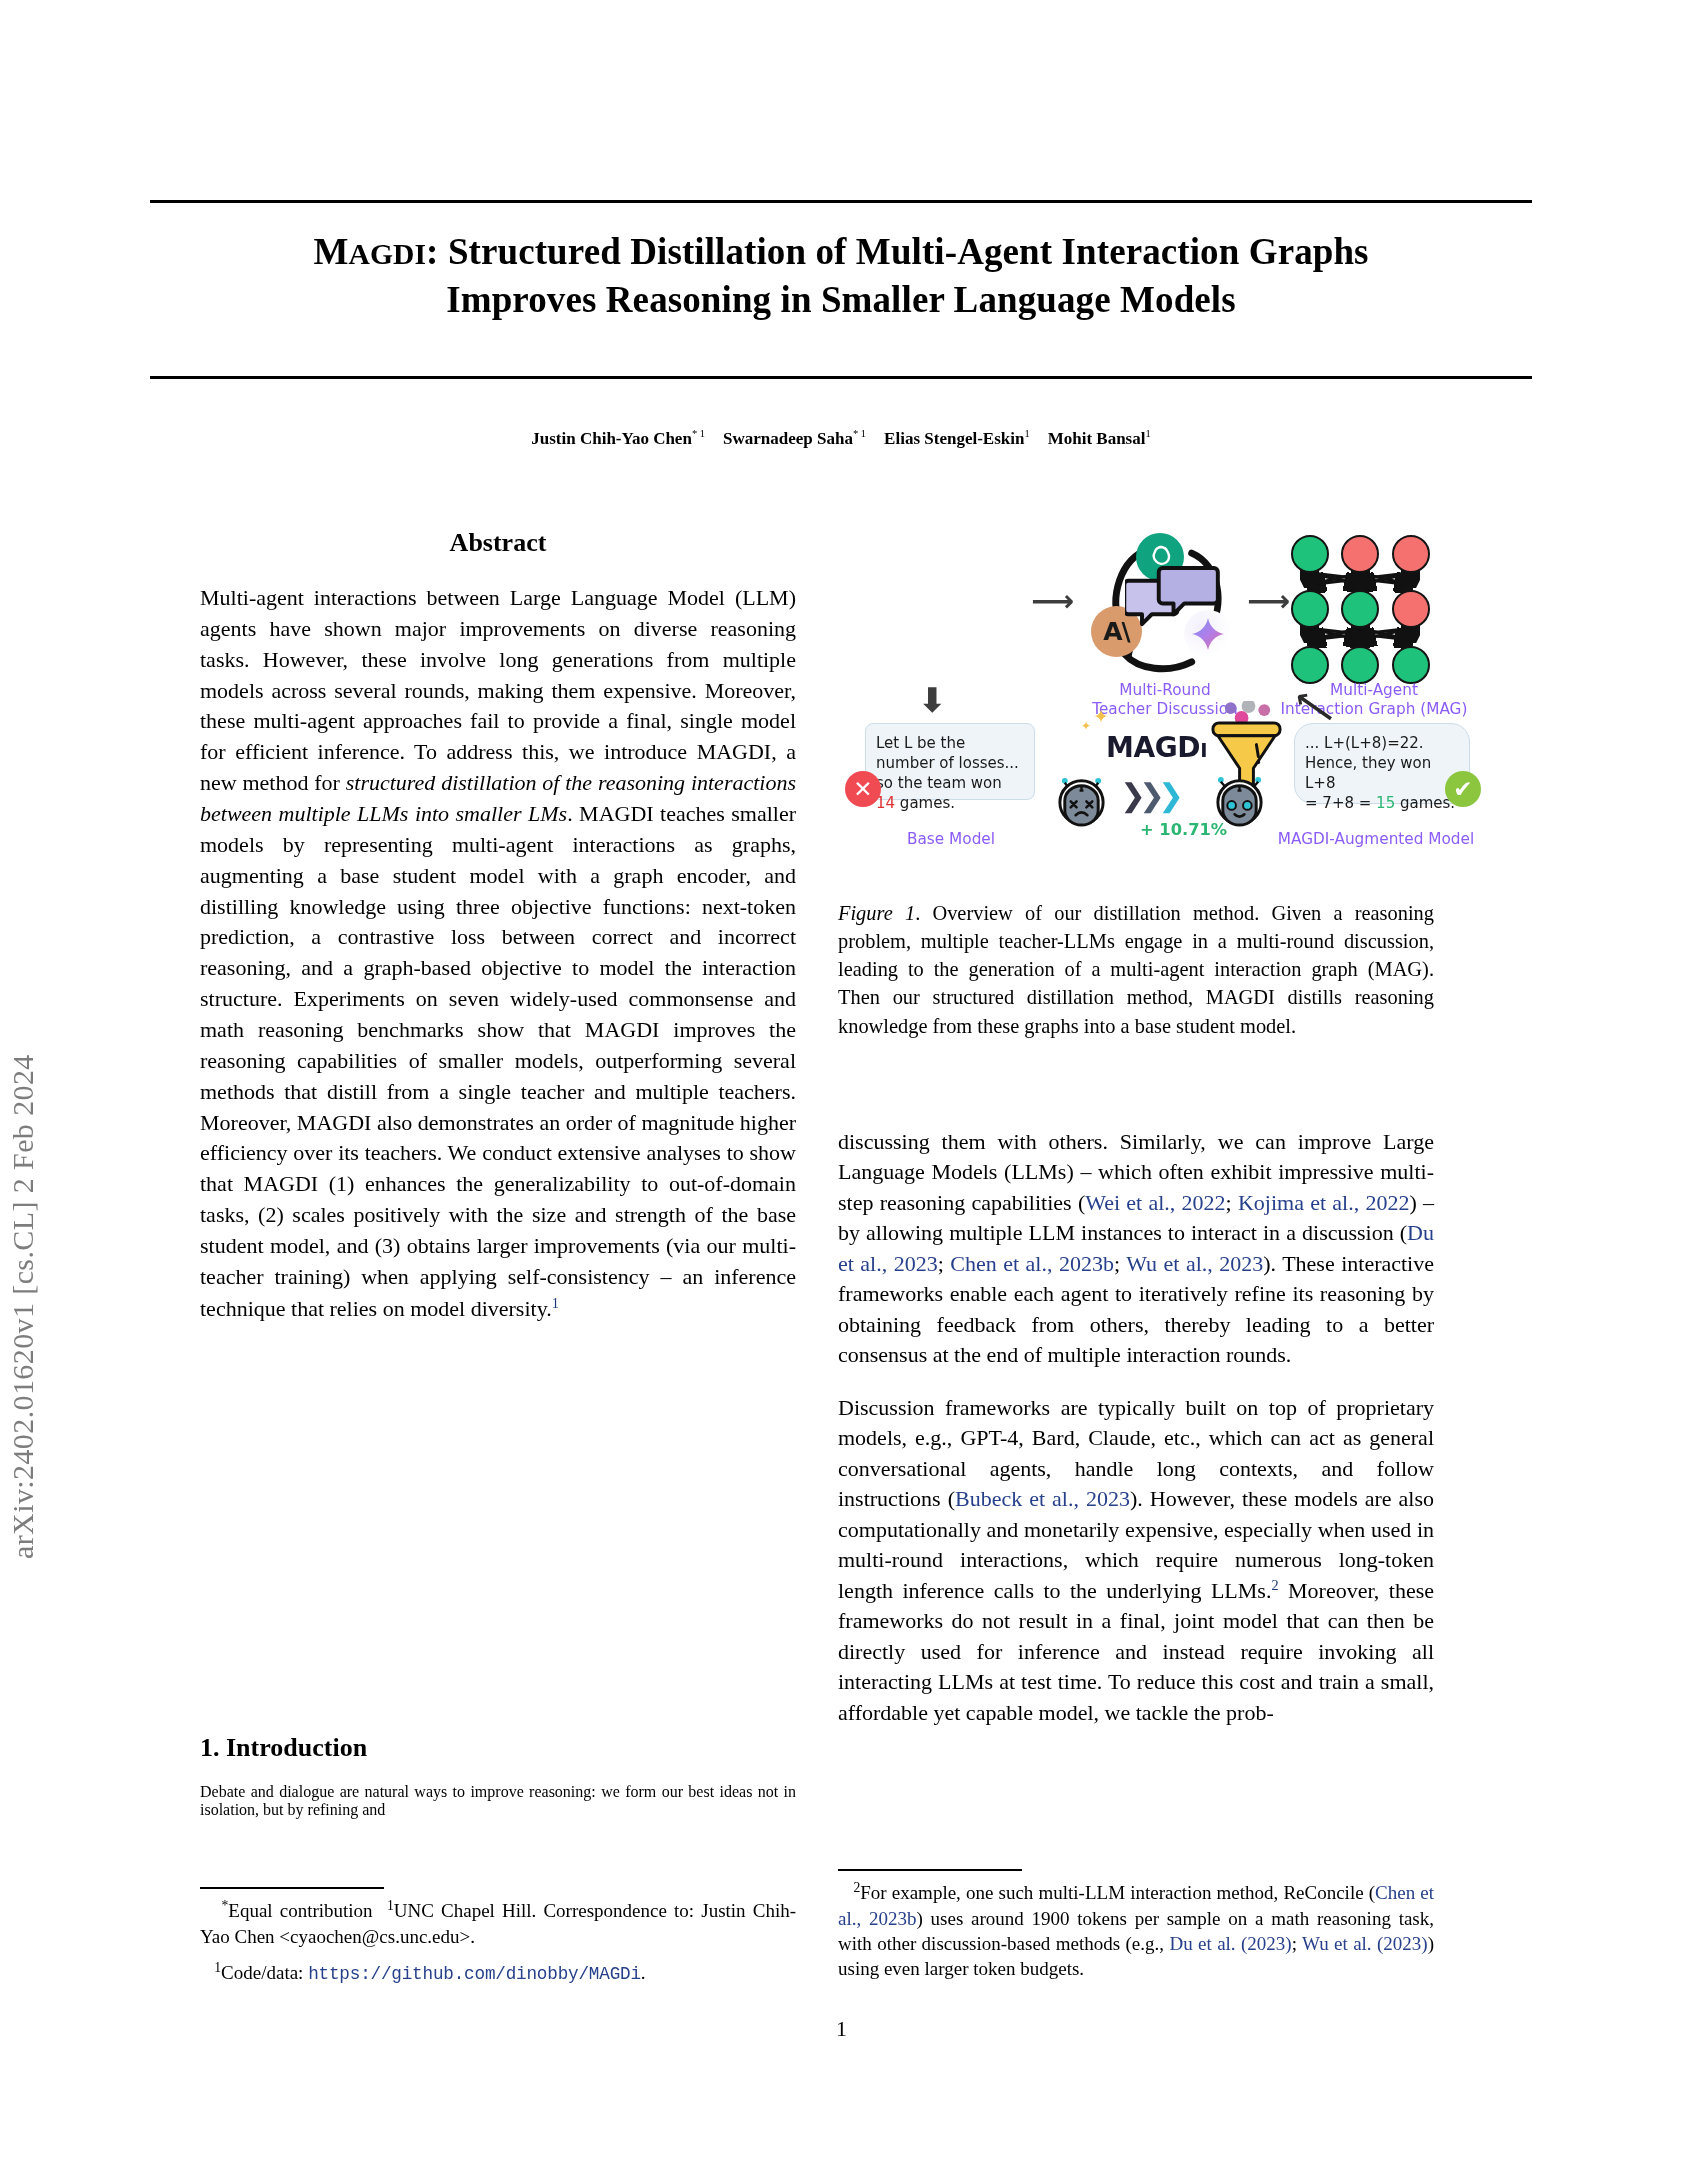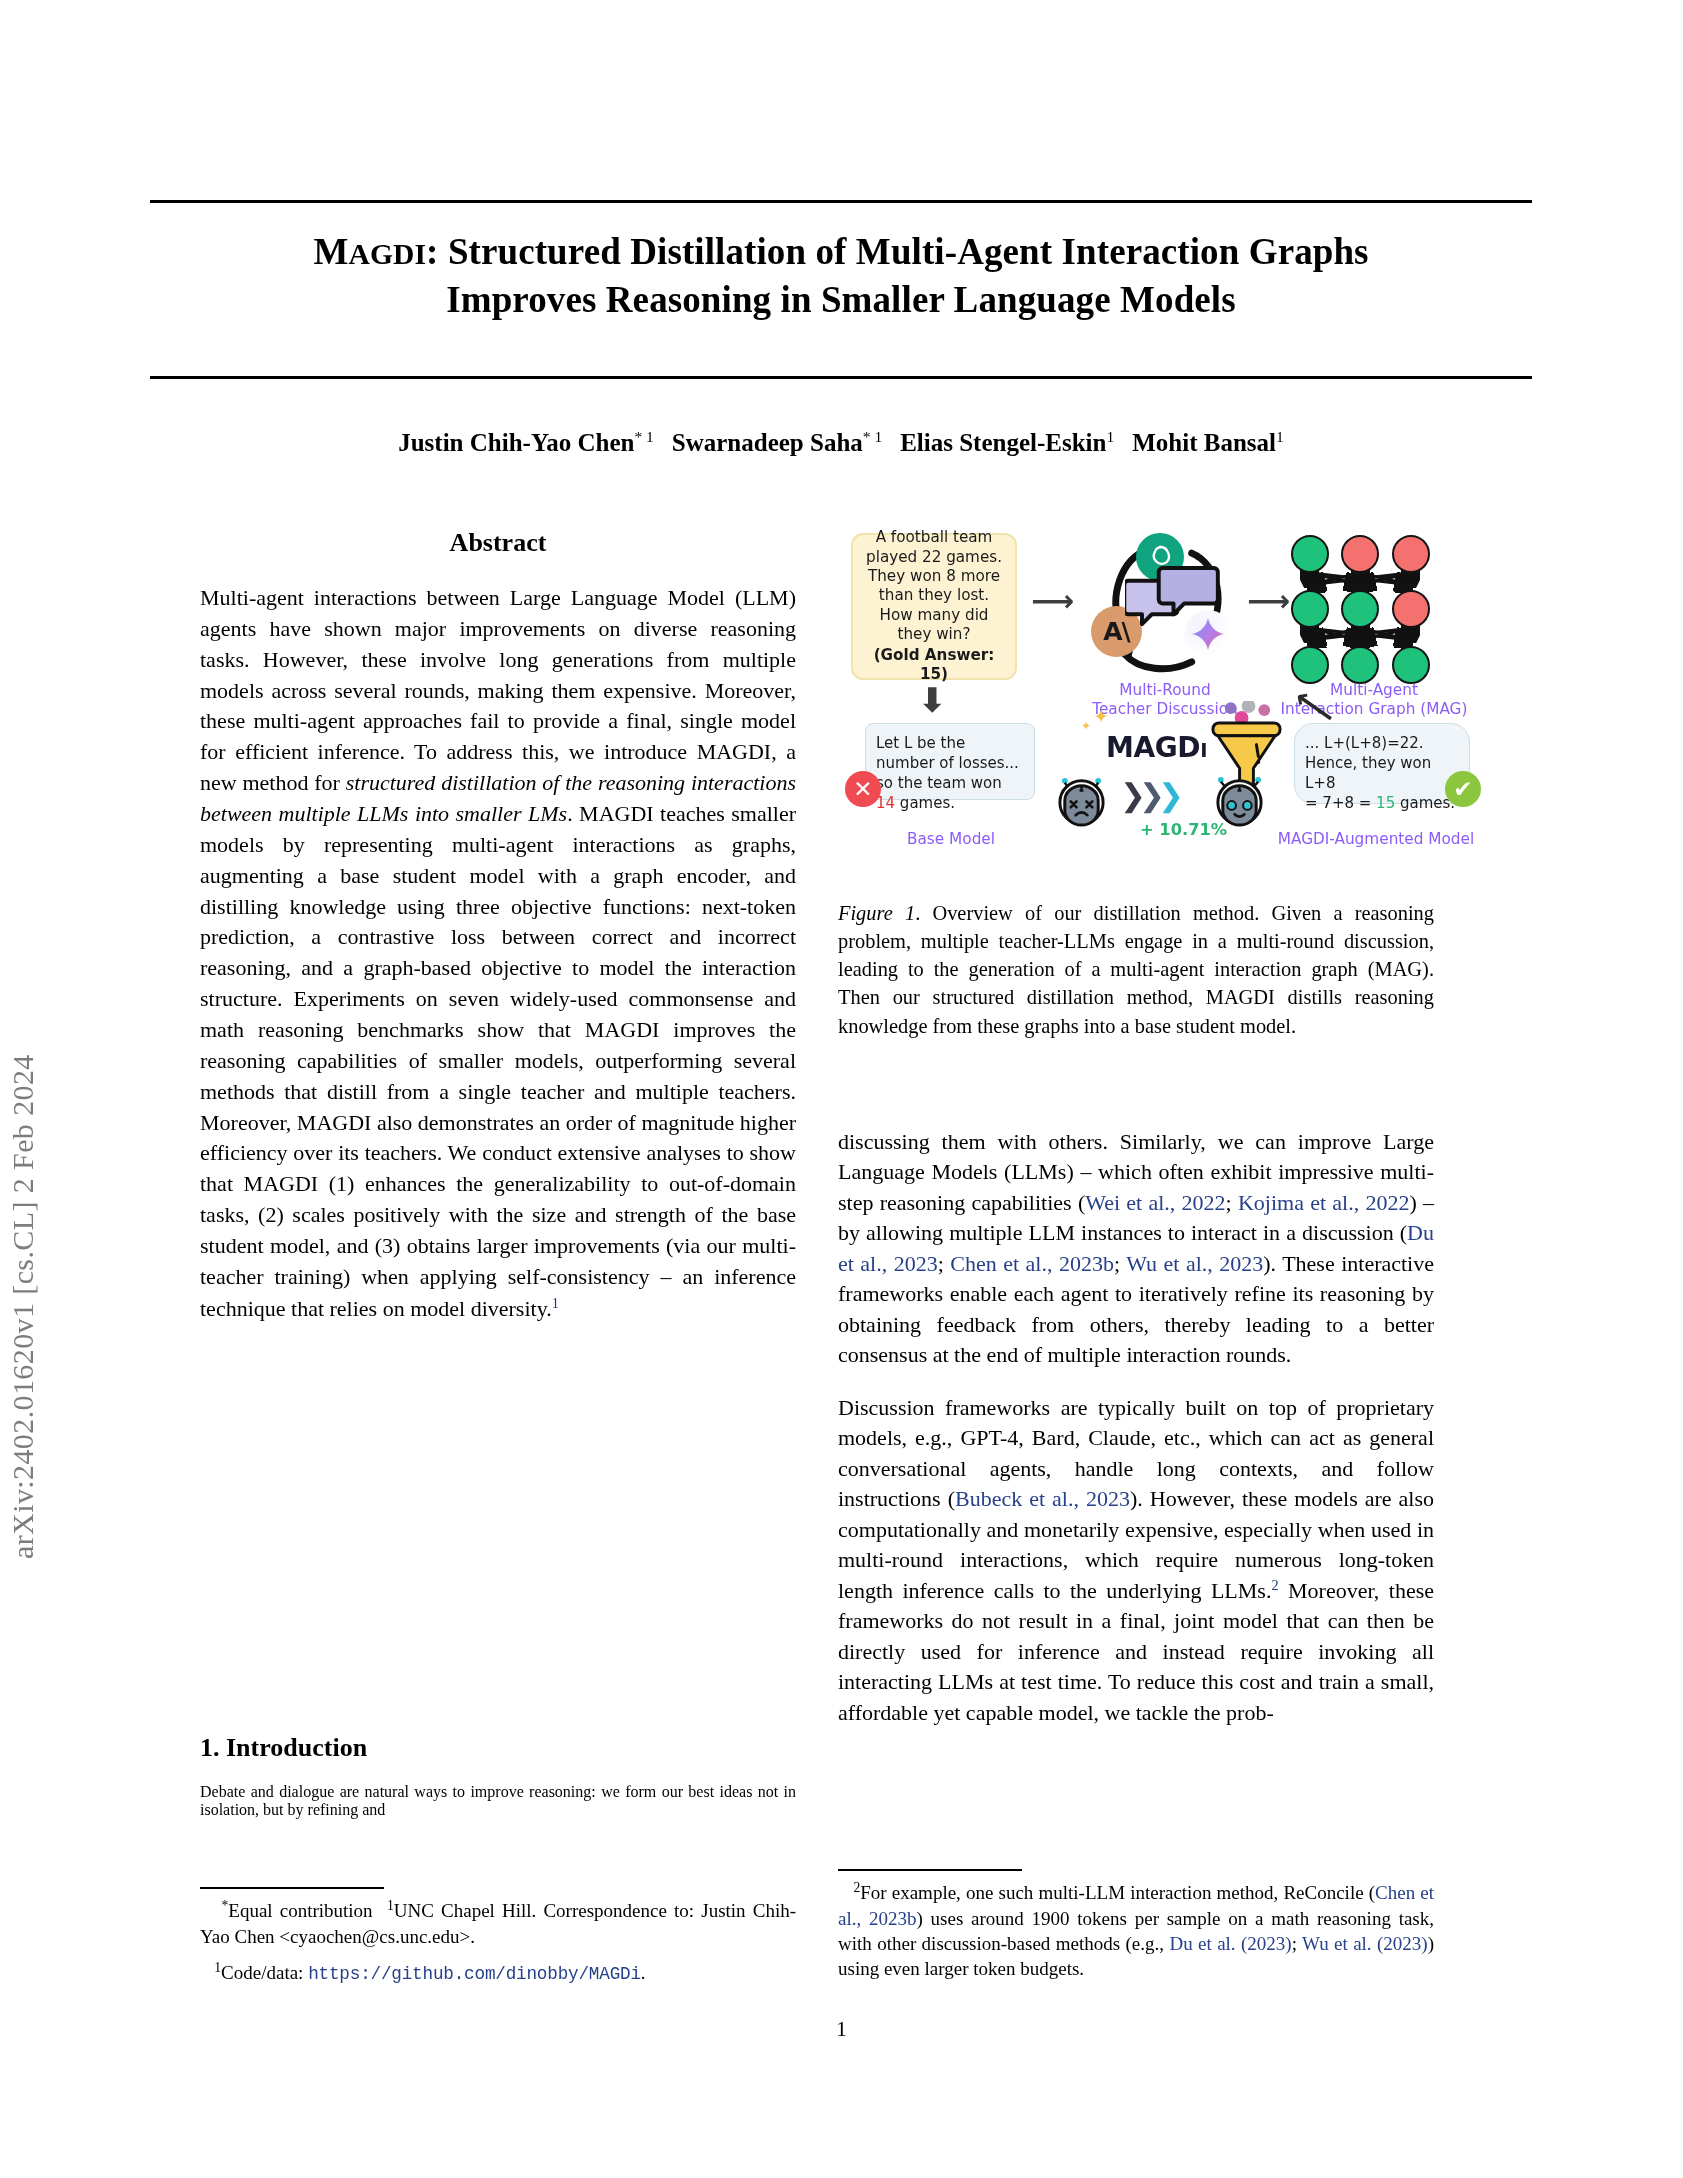"Justin Chih-Yao Chen* 1 Swarnadeep" .authors { font-size: 25px -> 17px }
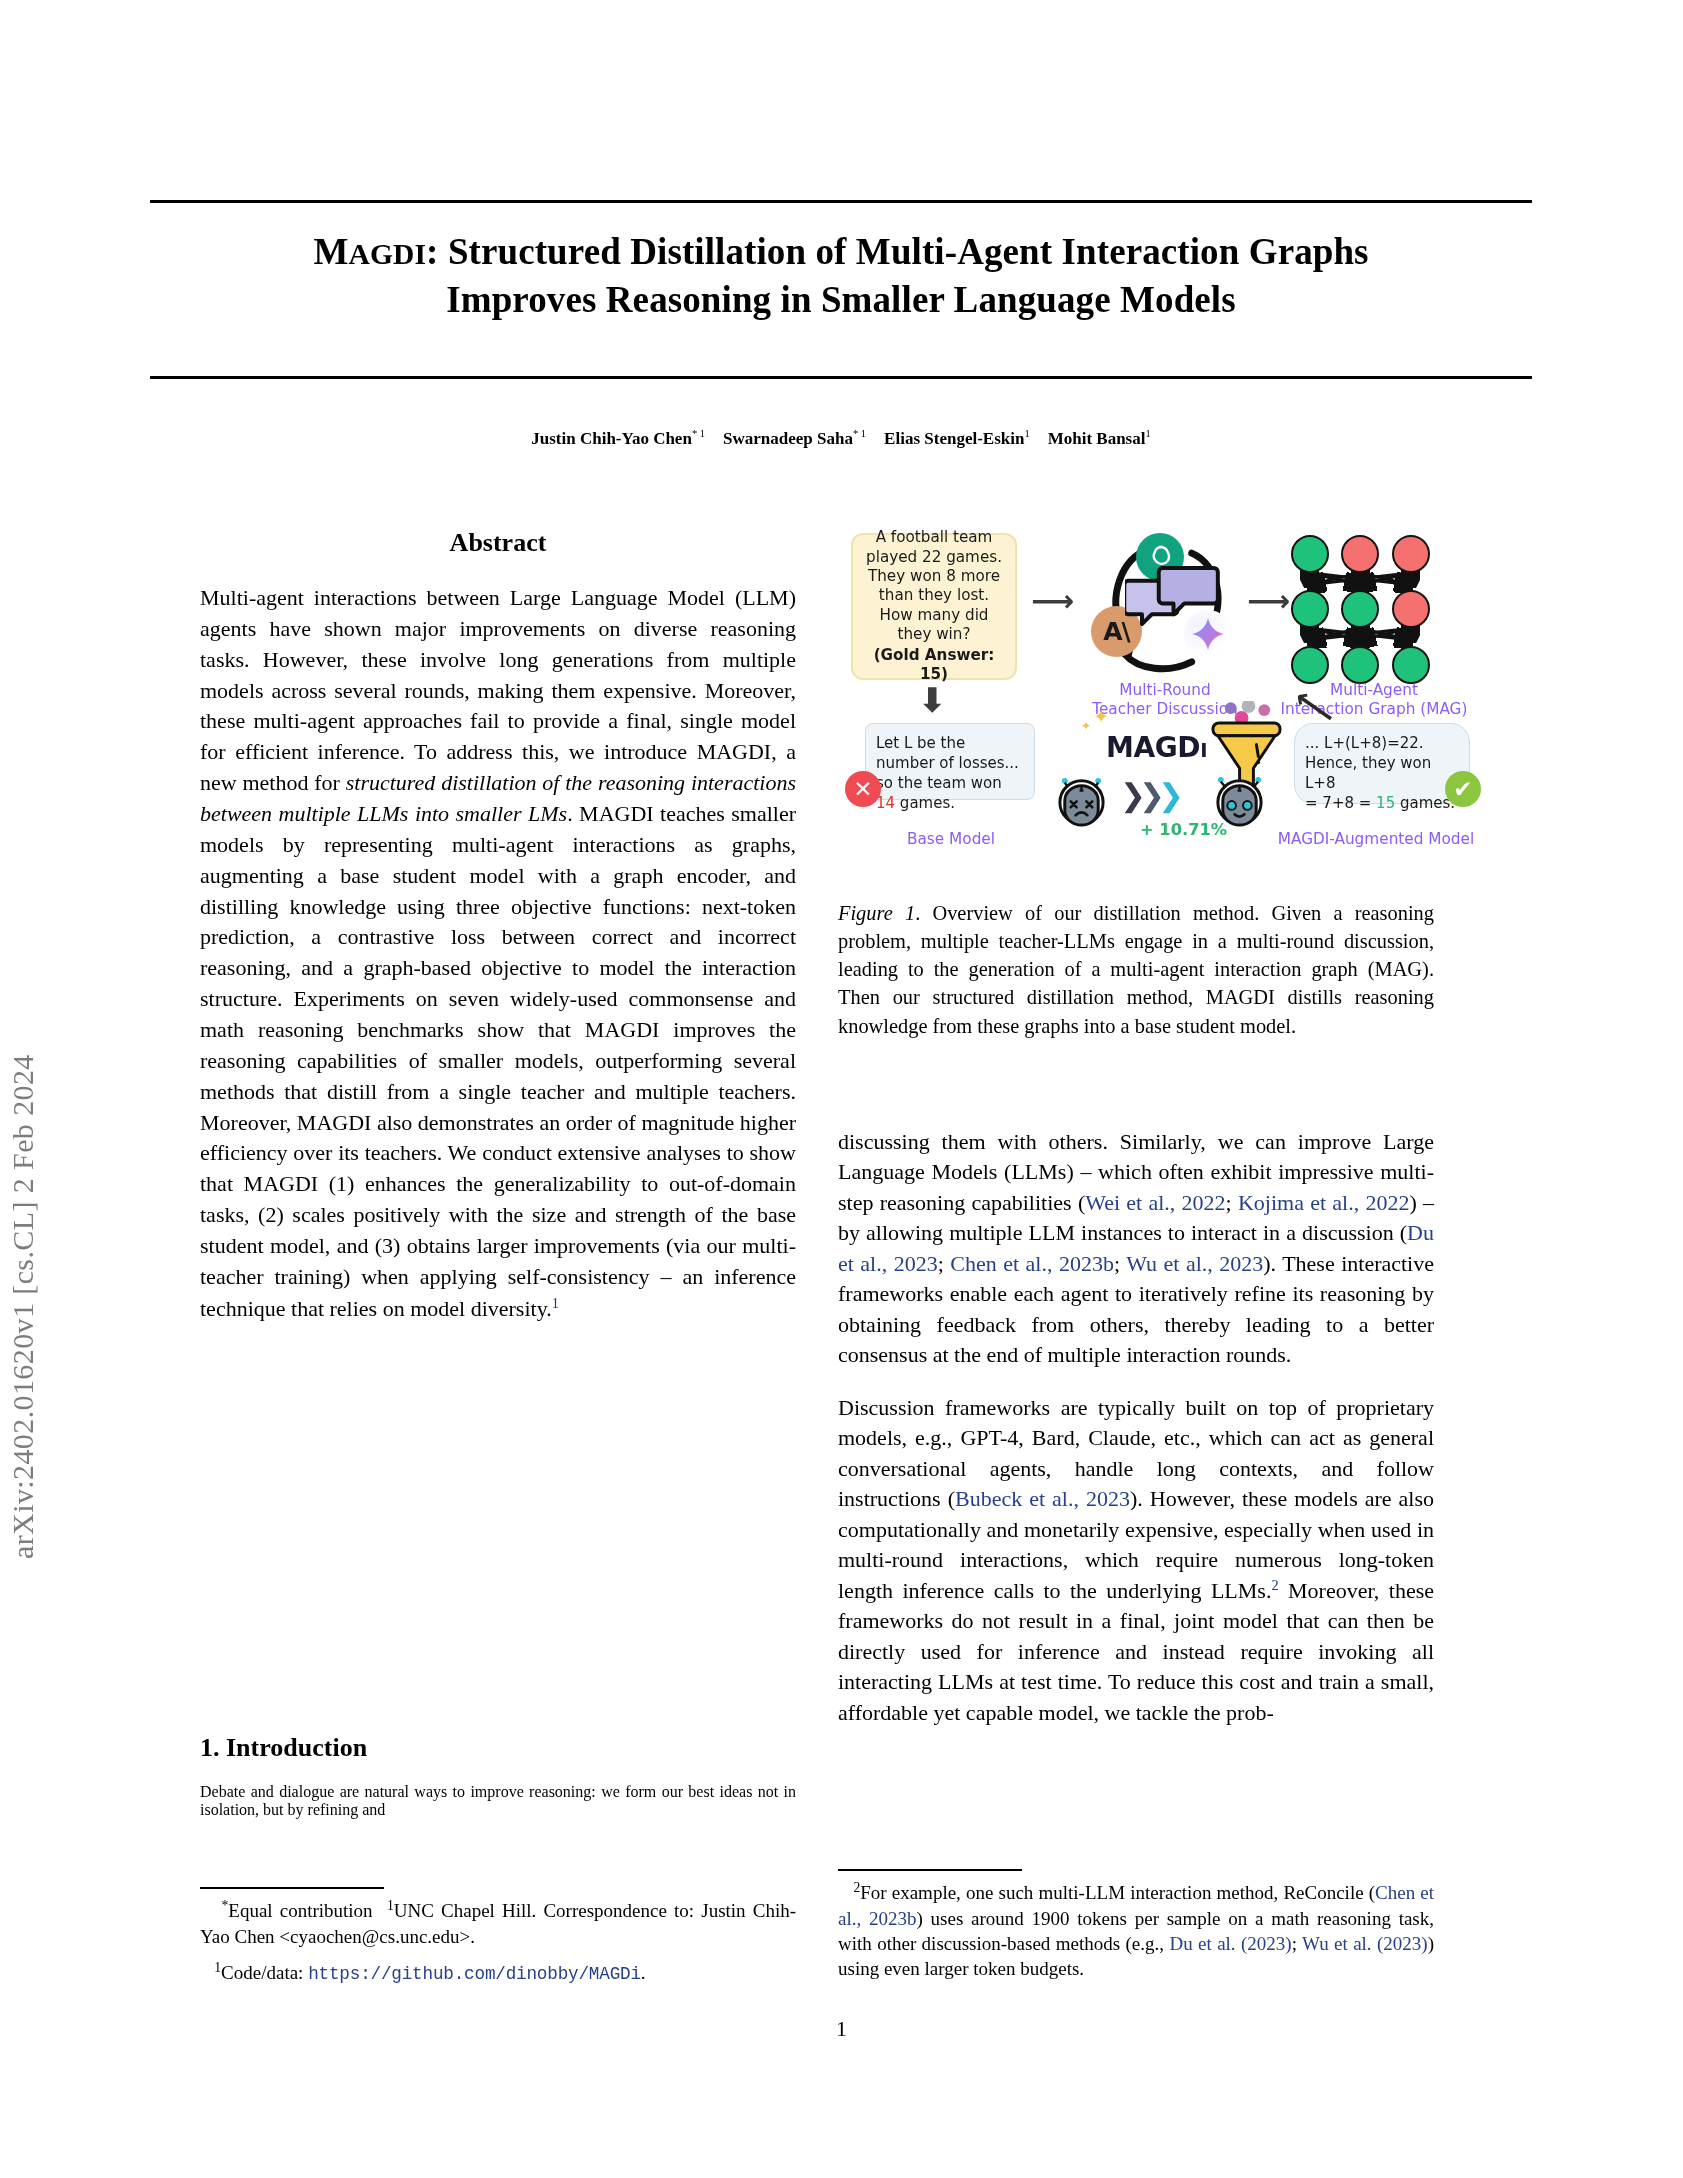"A football team" div.qbox { html: <div> <div>A football team</div> <div>played 22 games.</div> <div>They won 8 more</div> <div>than they lost.</div> <div>How many did</div> <div>they win?</div> <div>(Gold Answer: 15)</div> </div> -> none }
